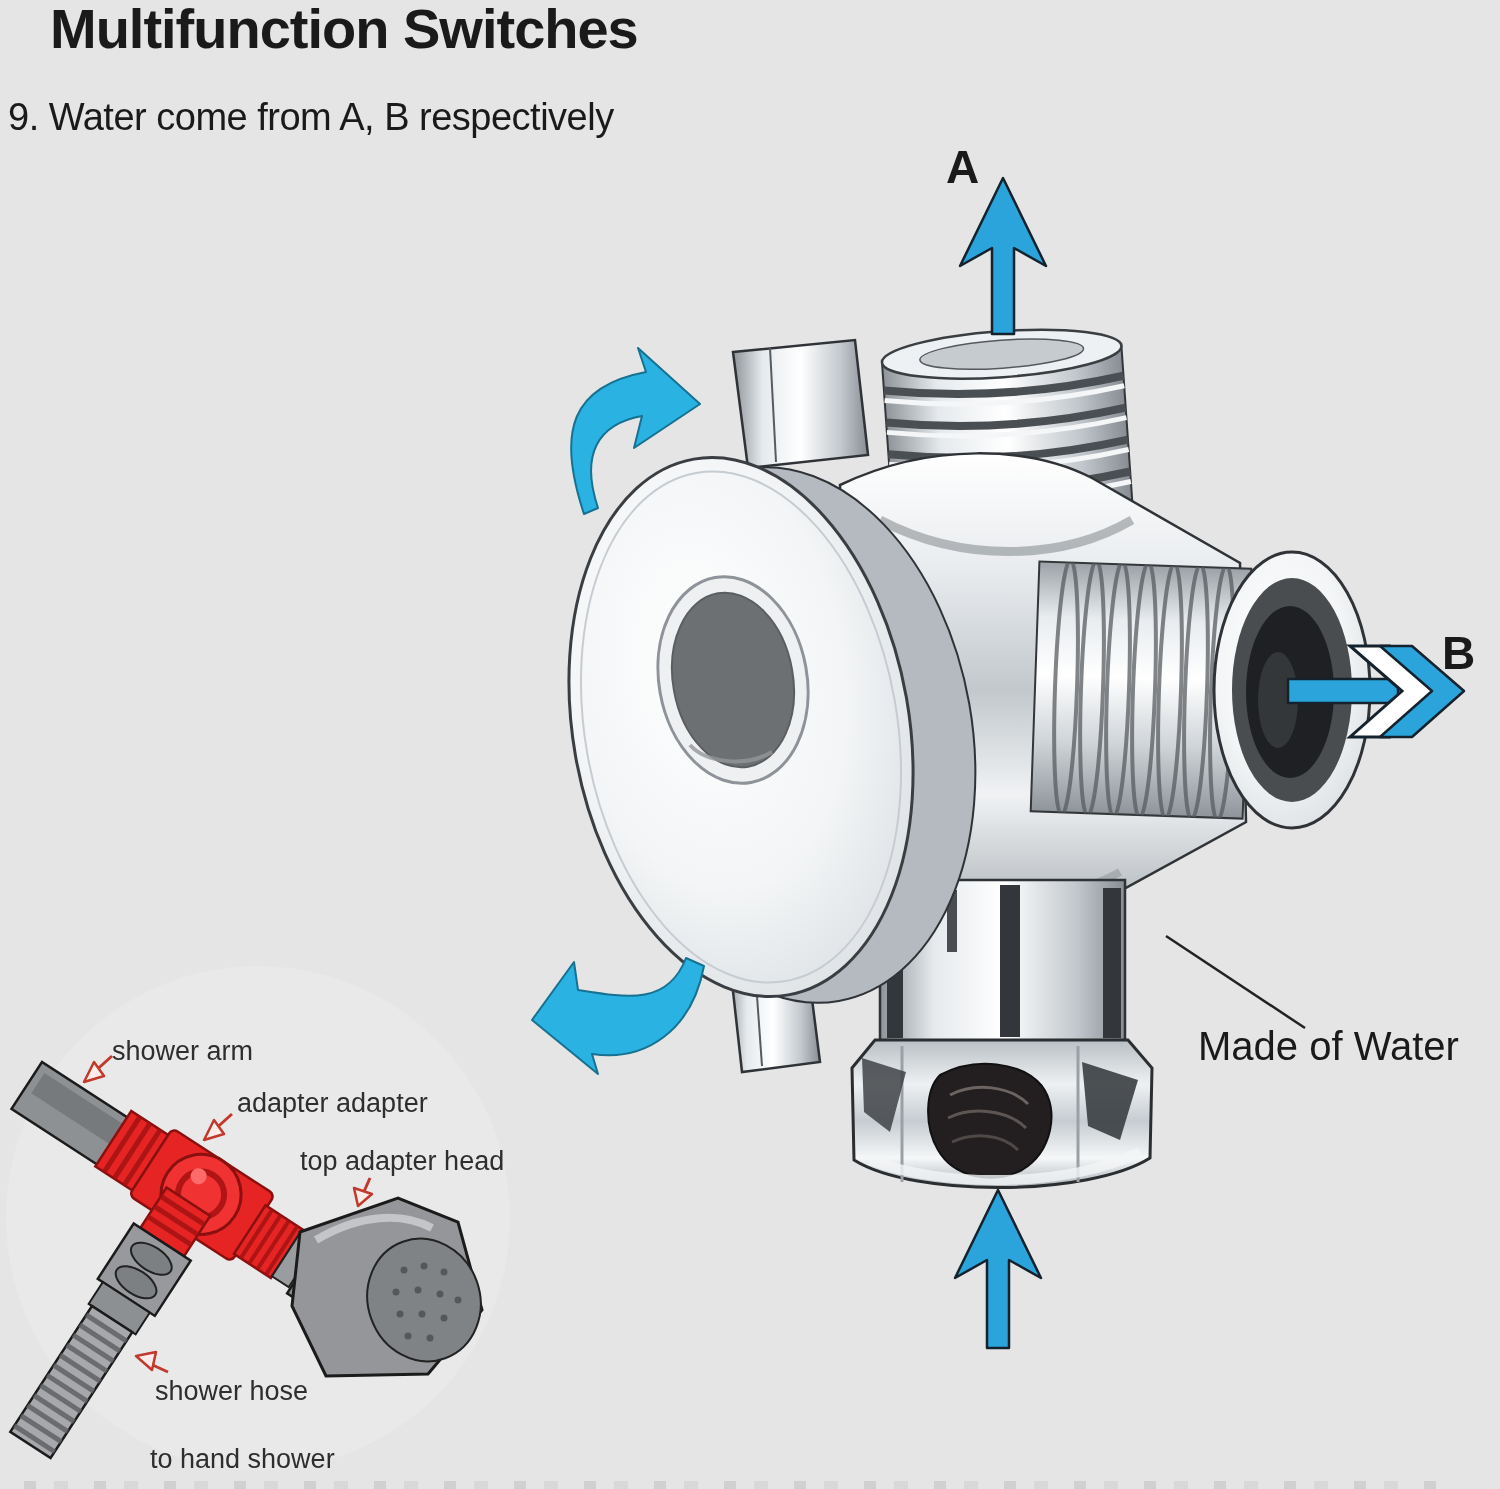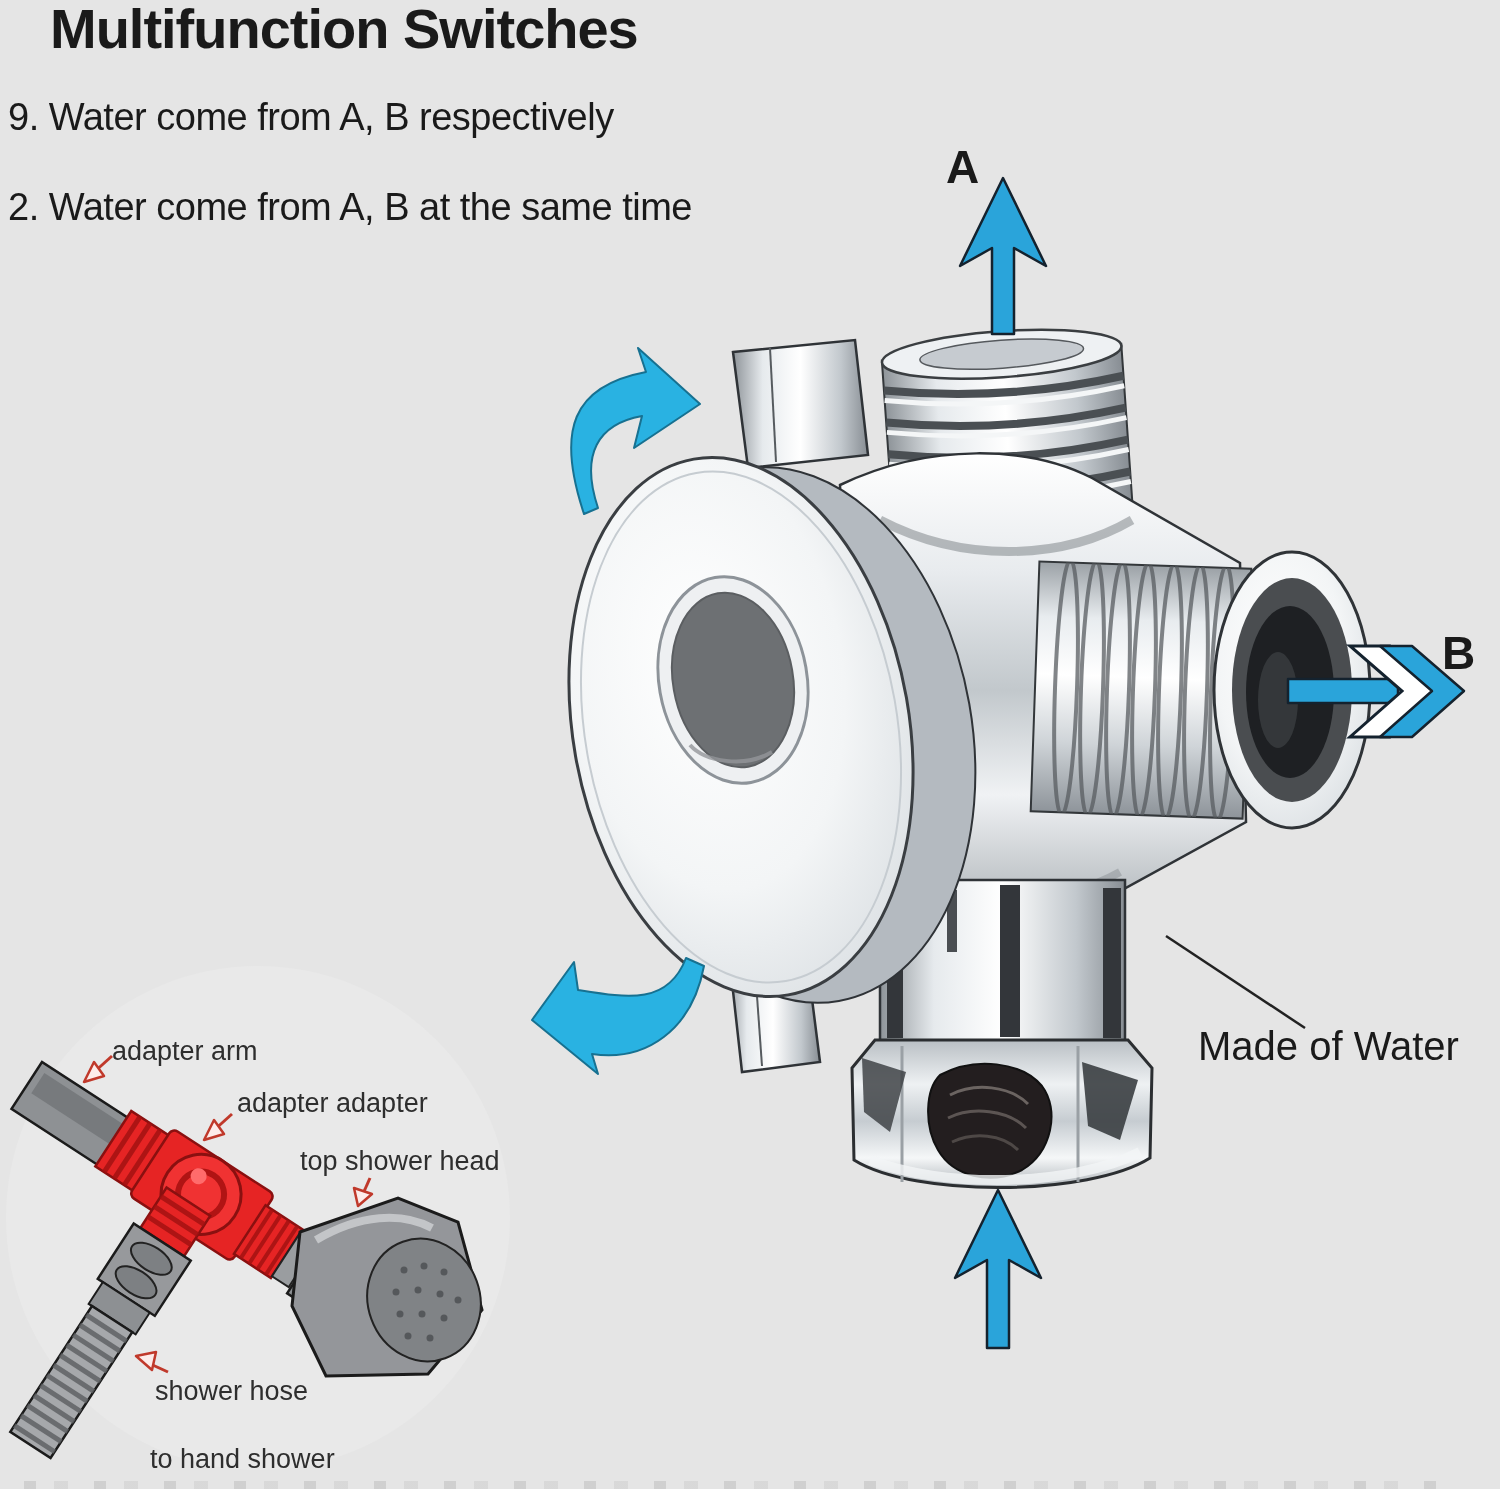"2. Water come from A," div.txt { html: <div>2. Water come from A, B at the same time</div> -> none }
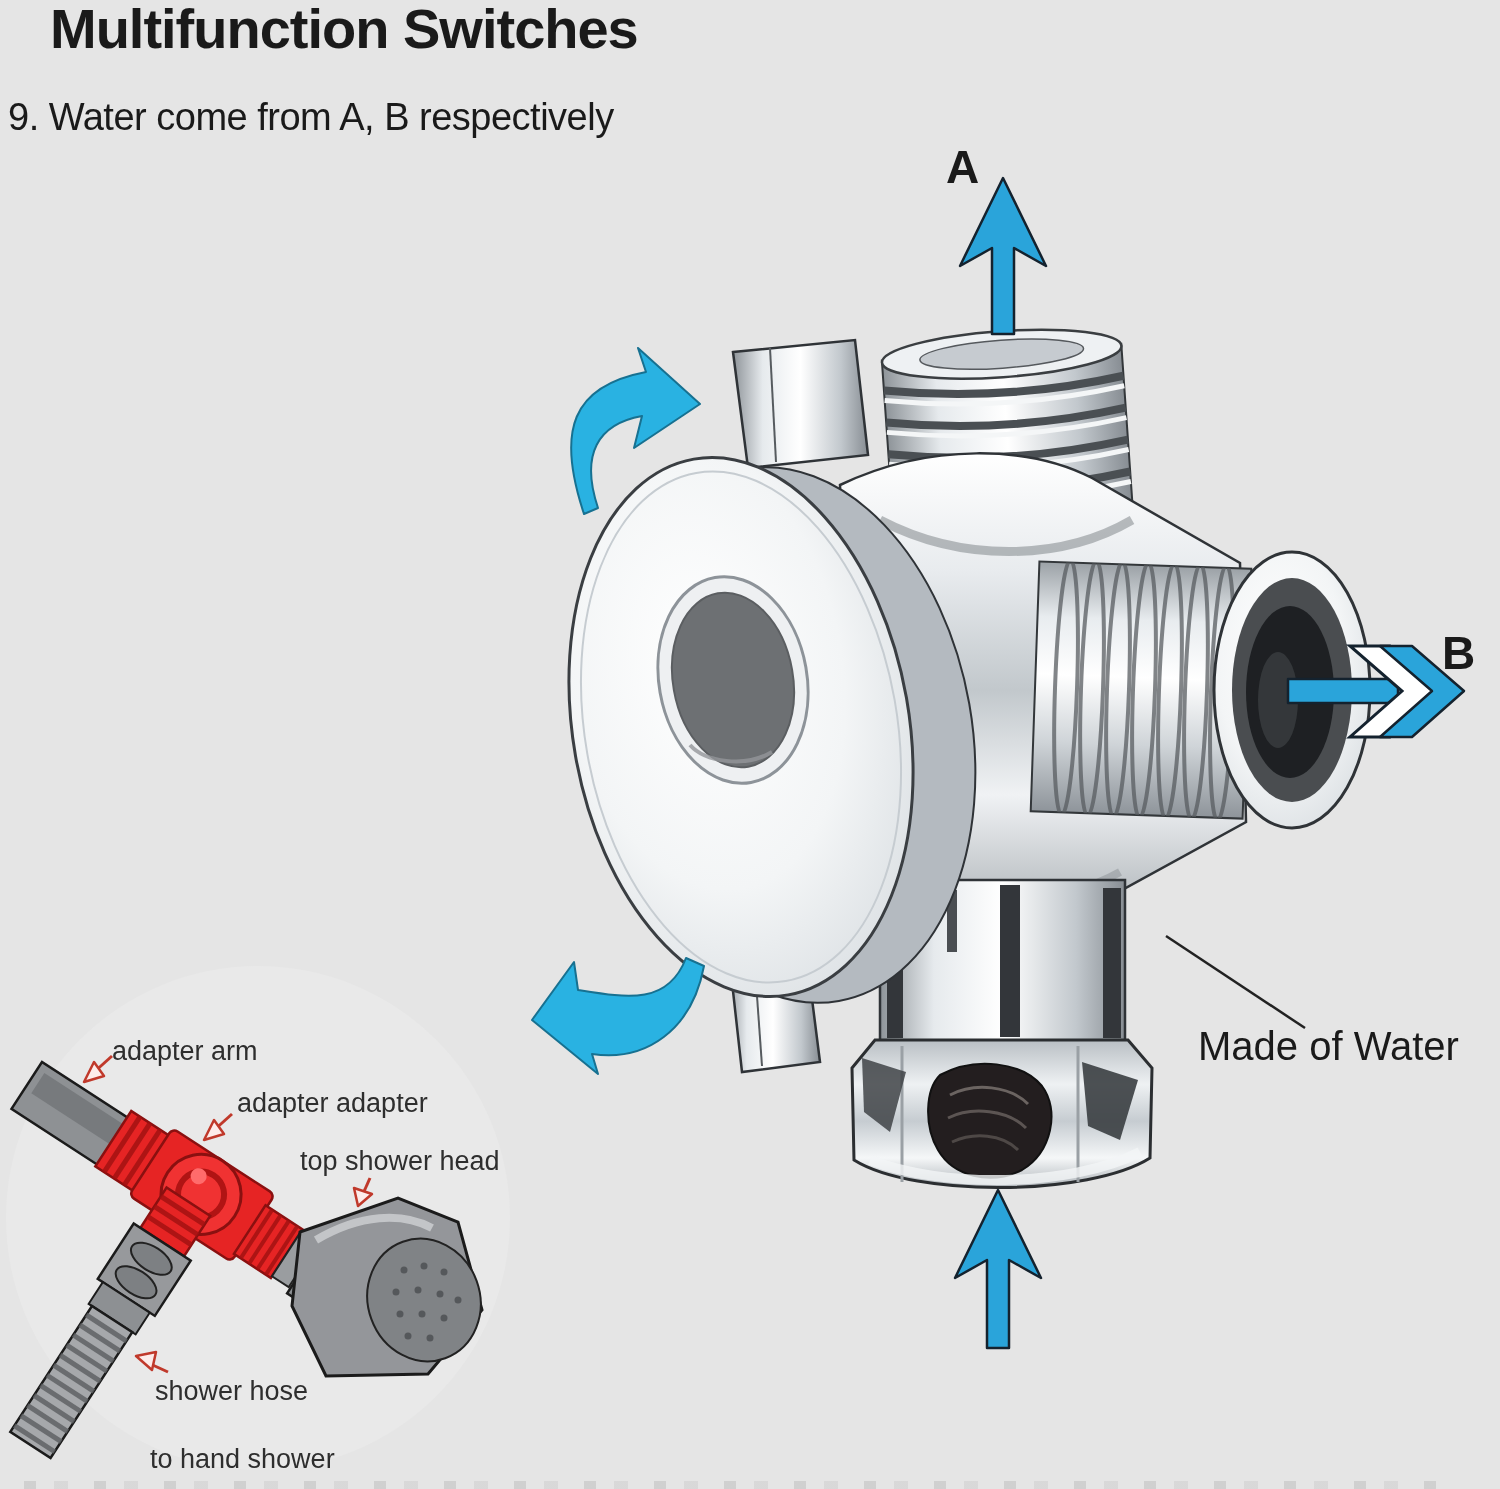"adapter arm" div.txt { text: adapter -> shower }
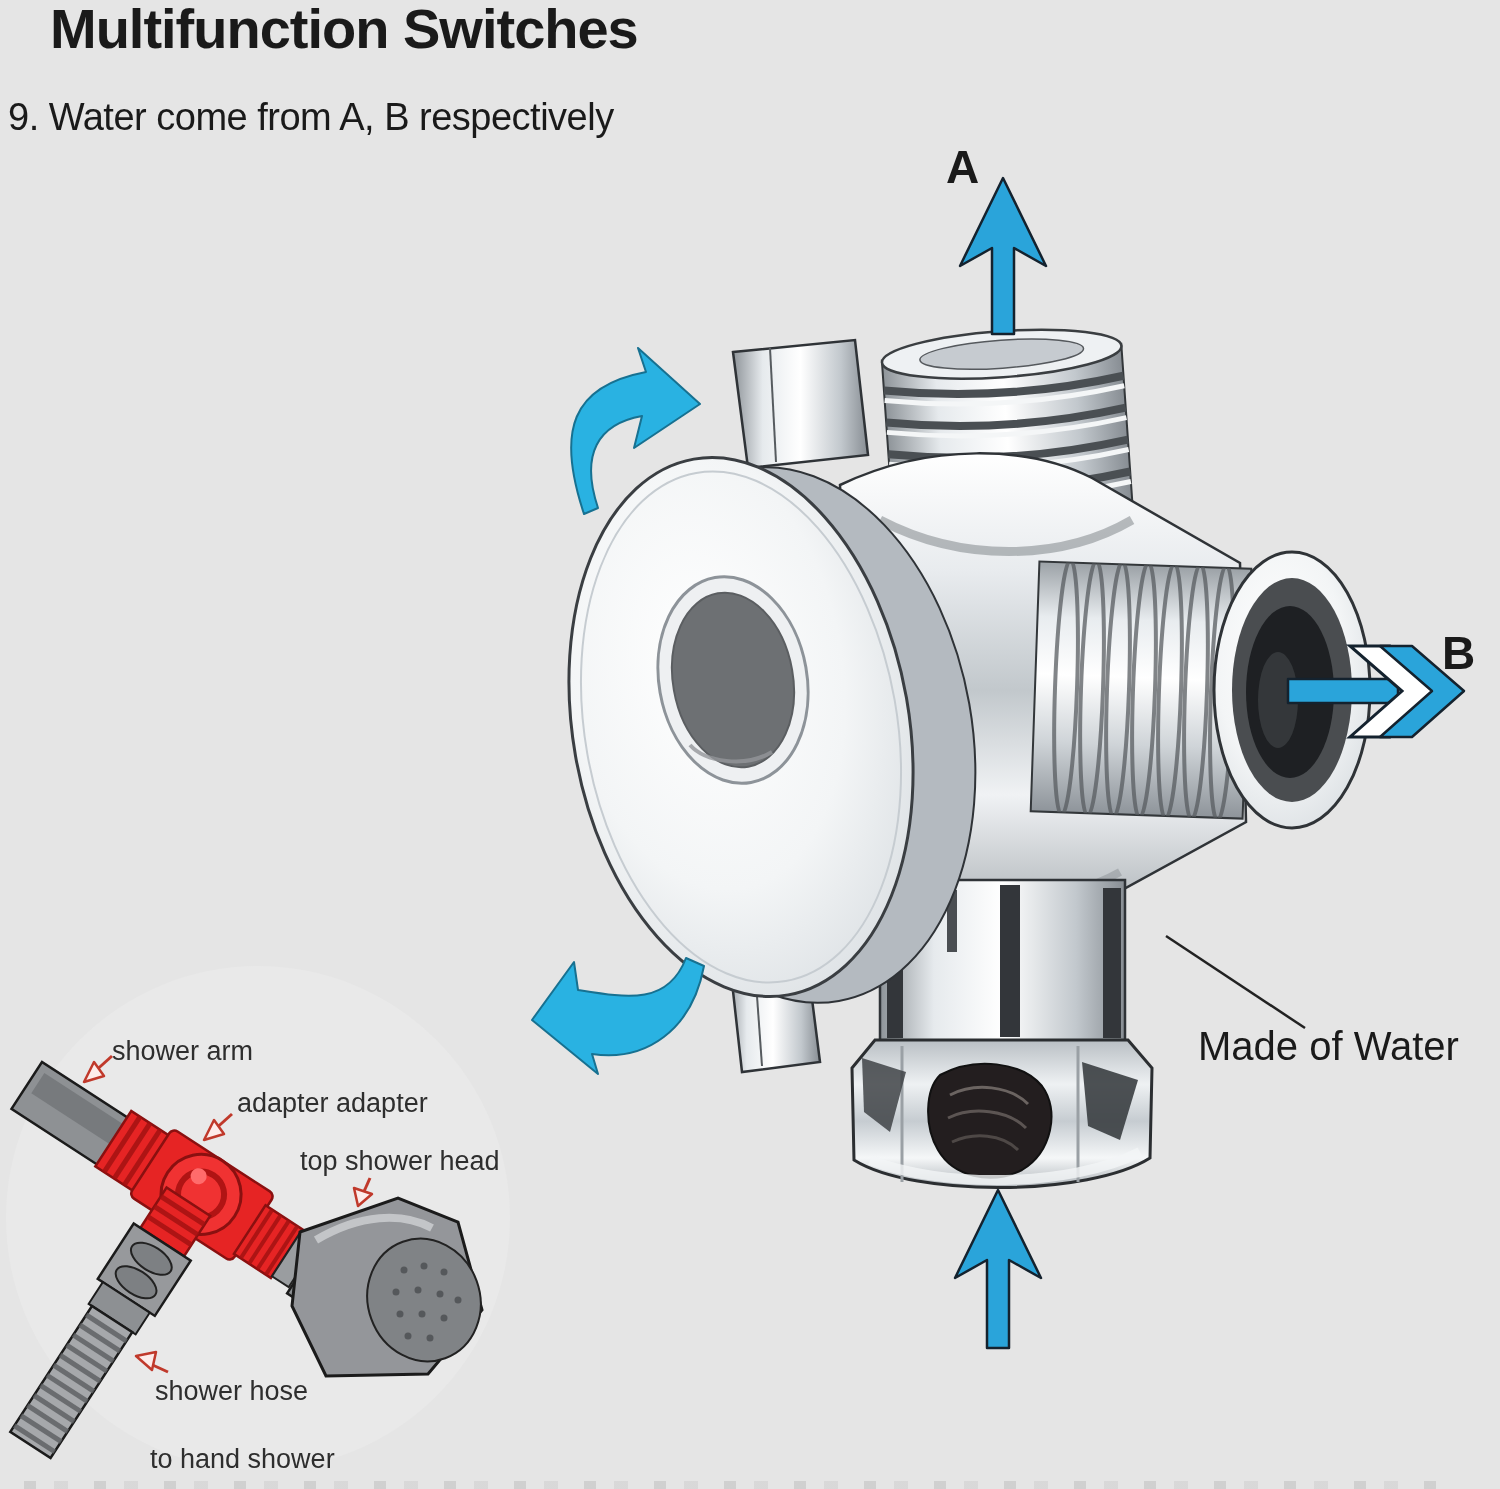"top shower head" div.txt { text: shower -> adapter }
